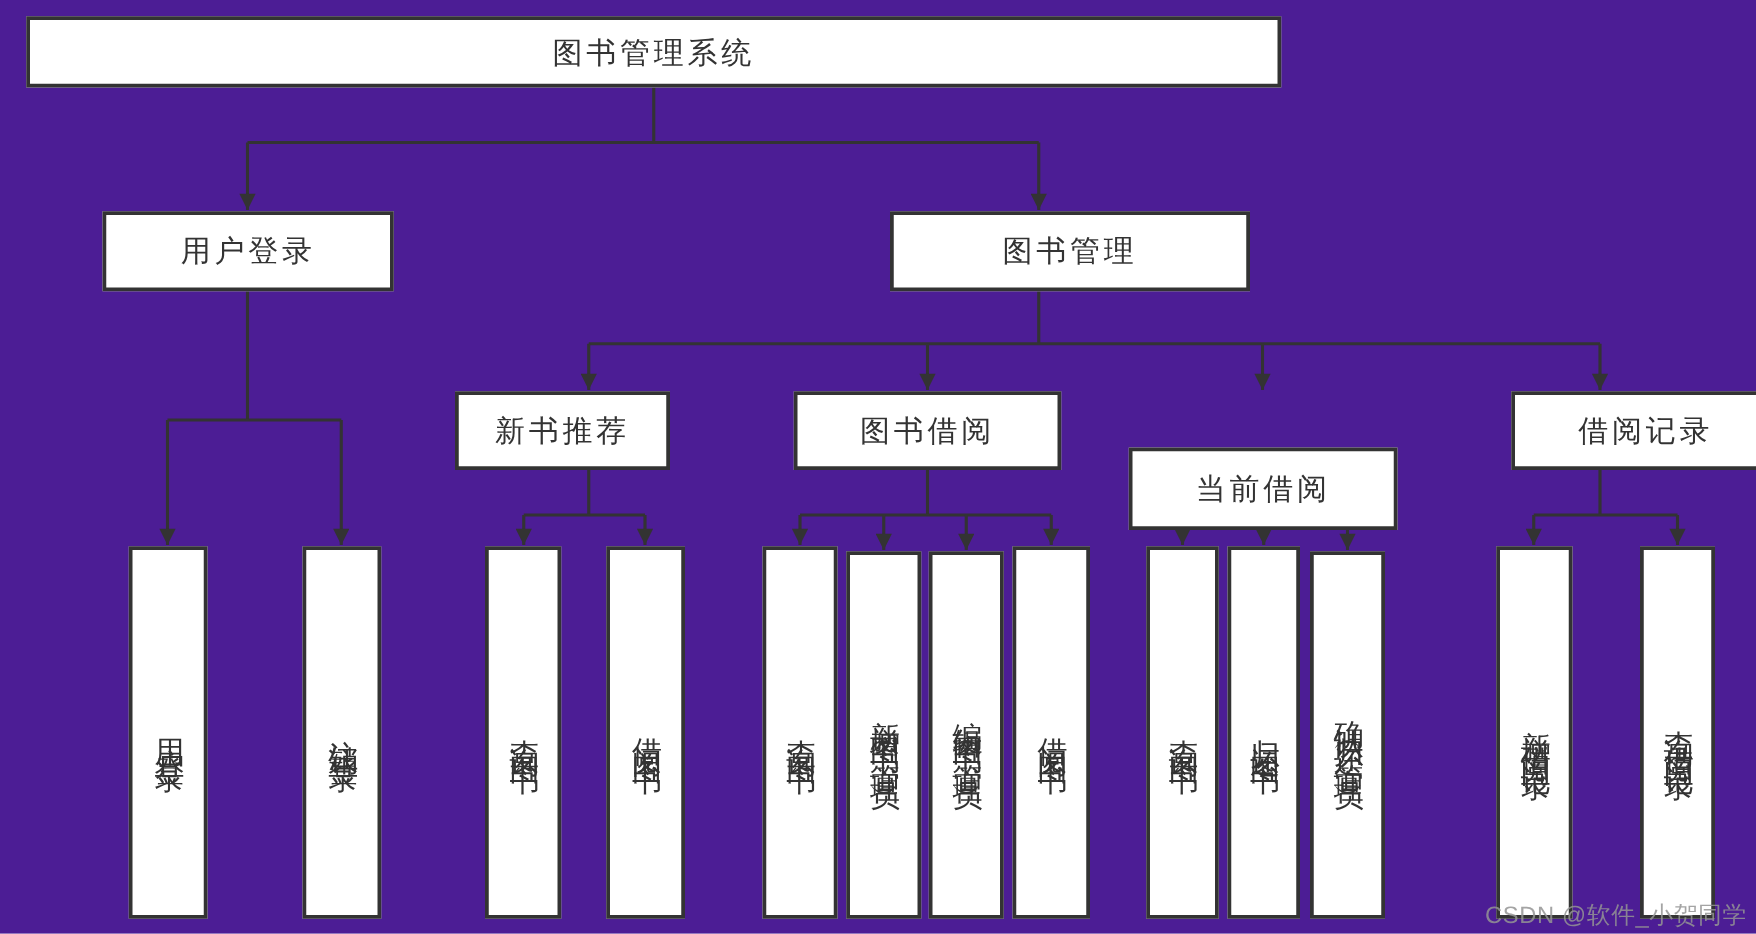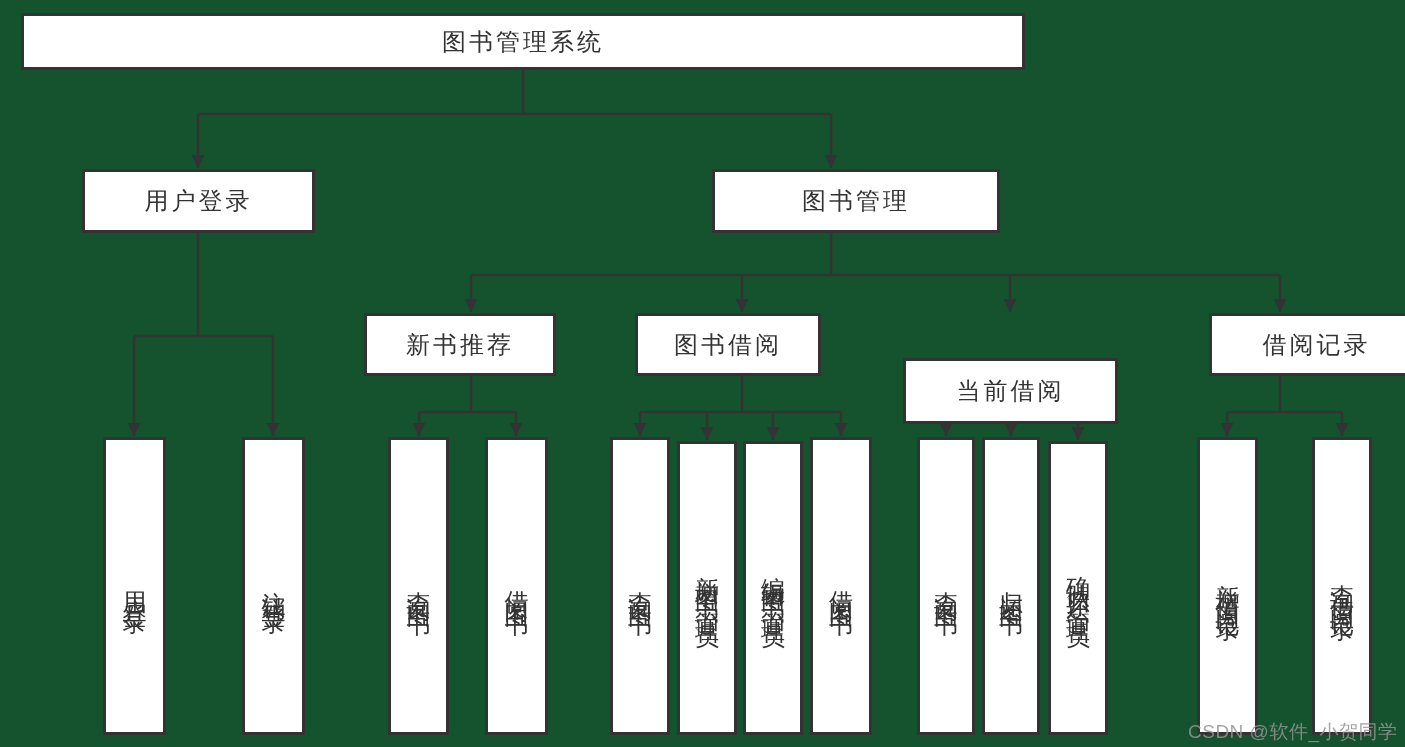"图书管理系统" #canvas { background: #14532d -> #4c1d95 }
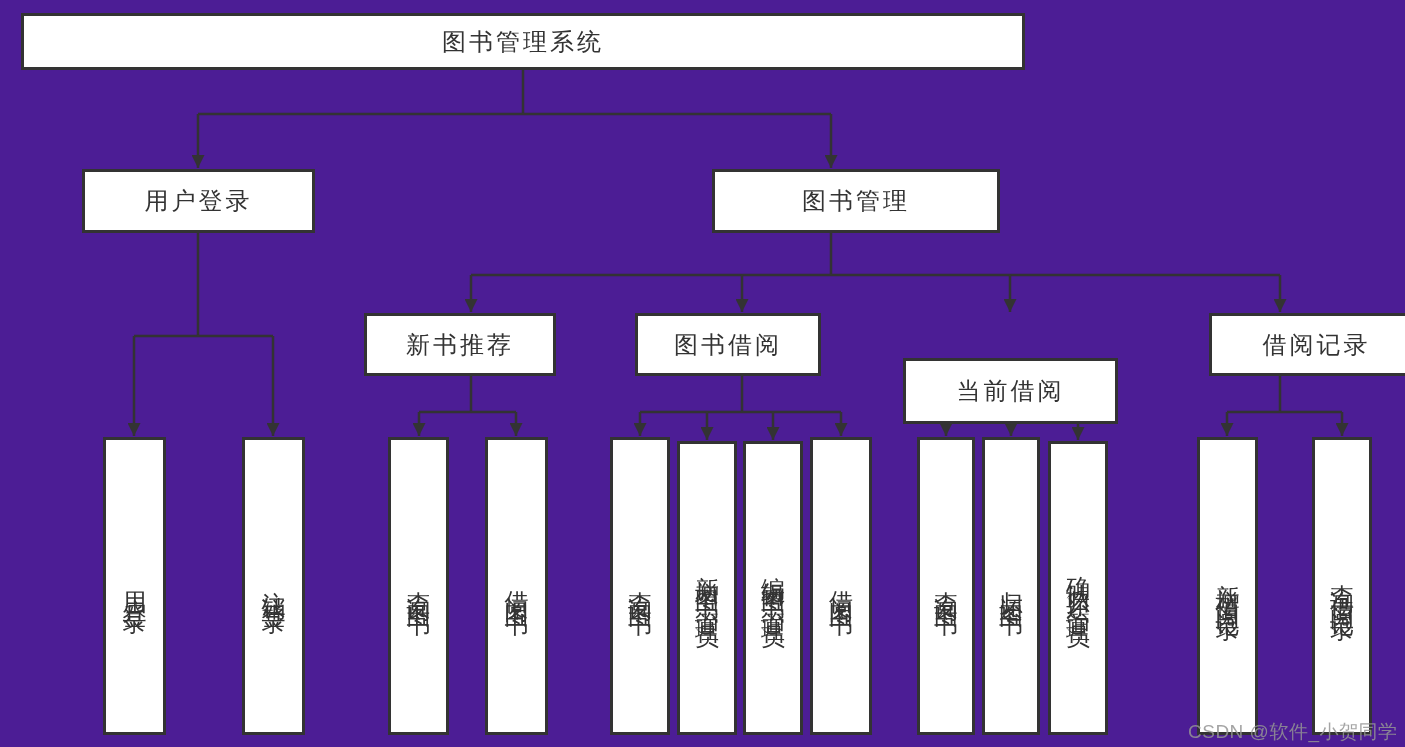"新书推荐" div.box { width: 192px -> 172px }
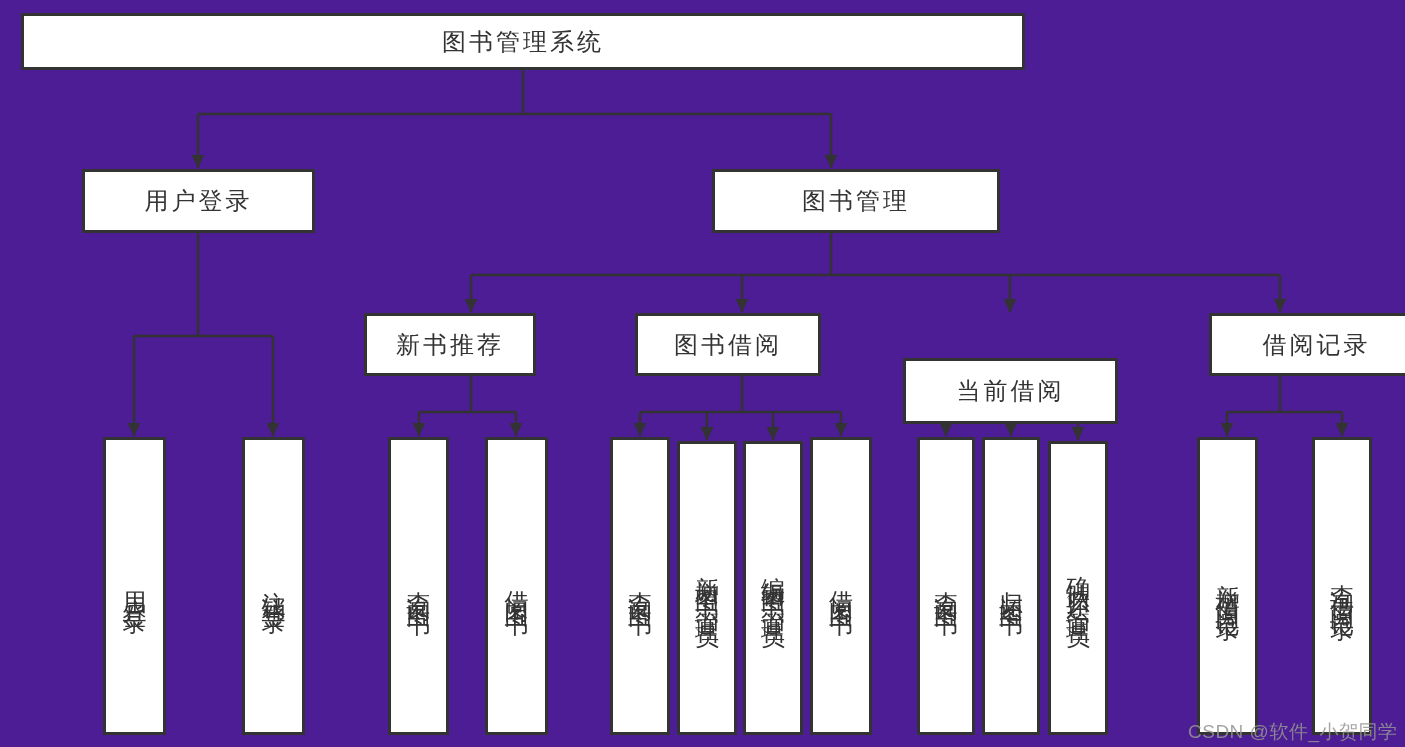"图书借阅" div.box { width: 186px -> 214px }
